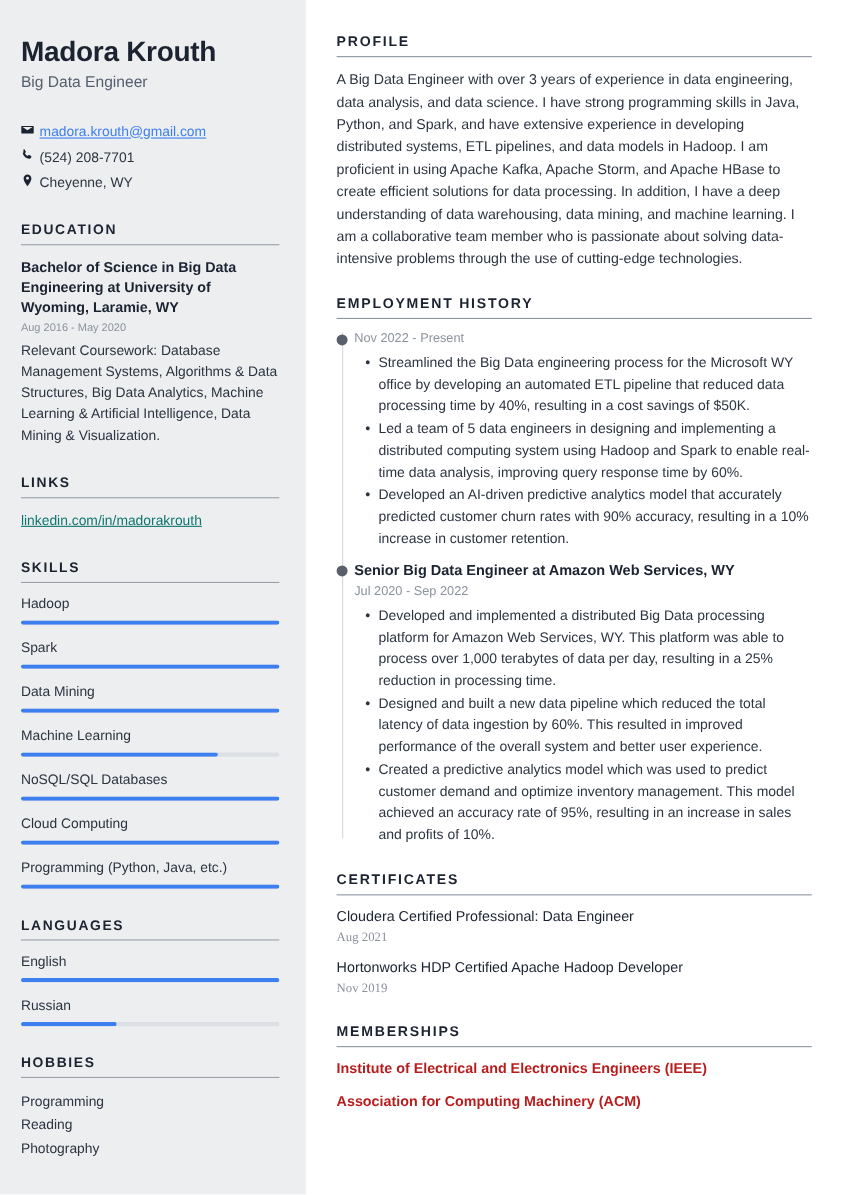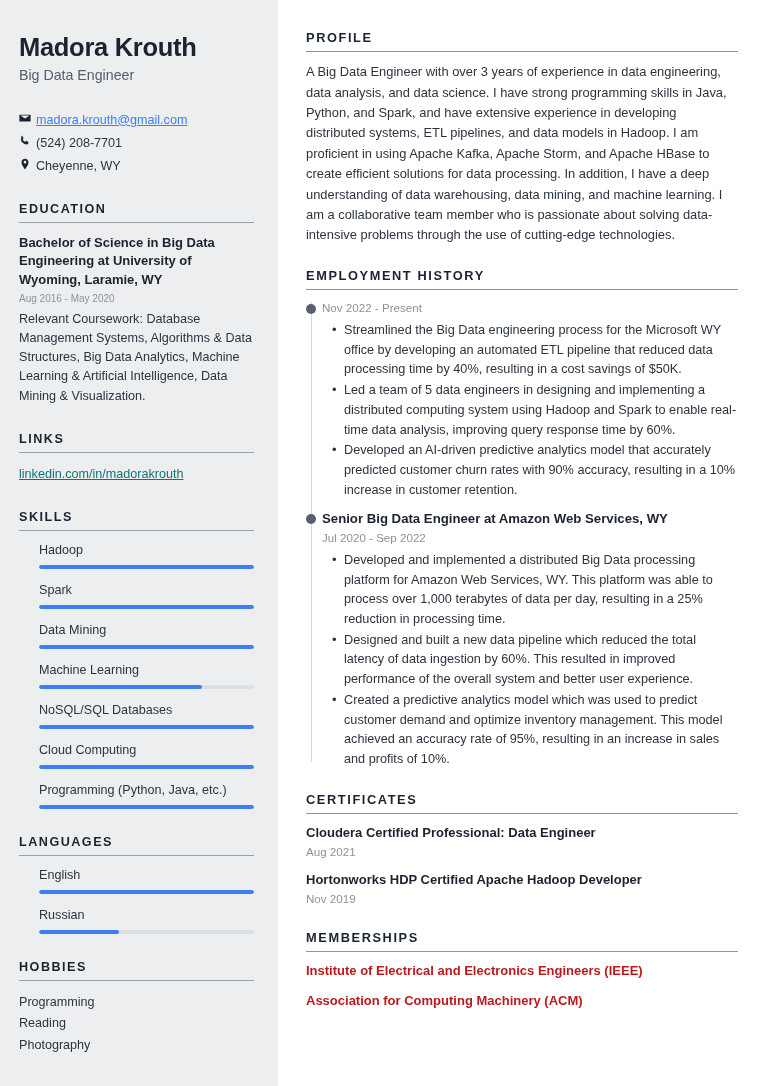"Hadoop" .bar-item { margin-left: 20px -> none }
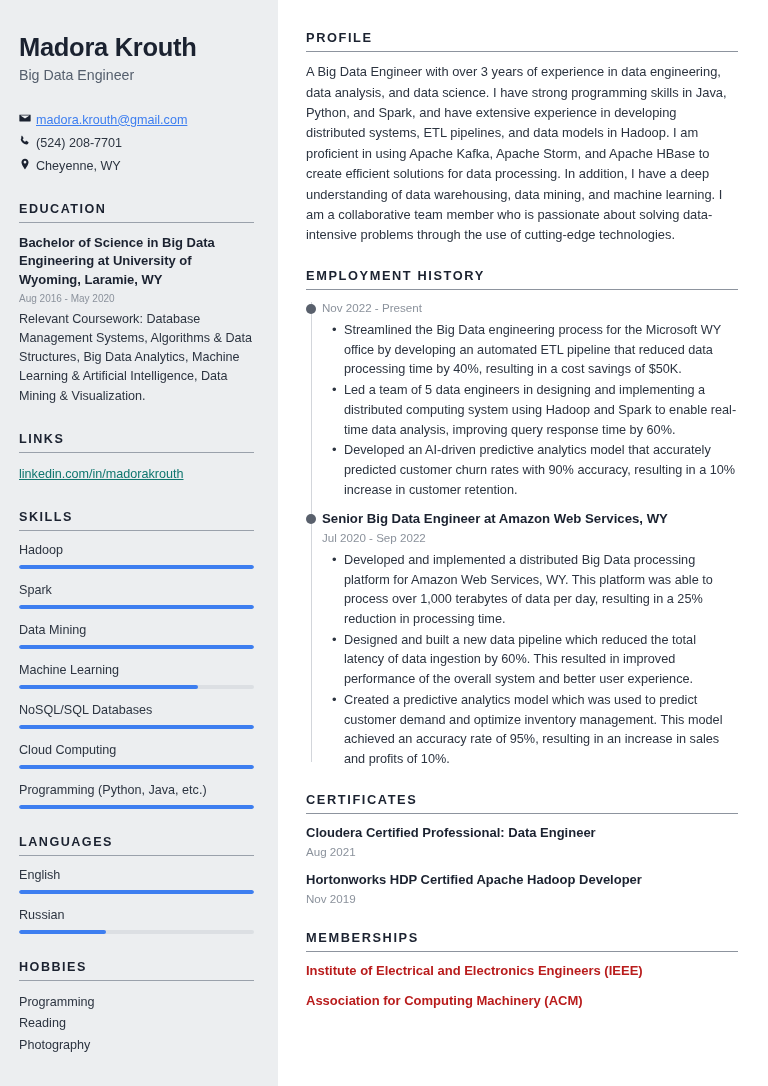"Cloudera Certified Professional: Data" .cert-title { font-weight: bold -> normal }
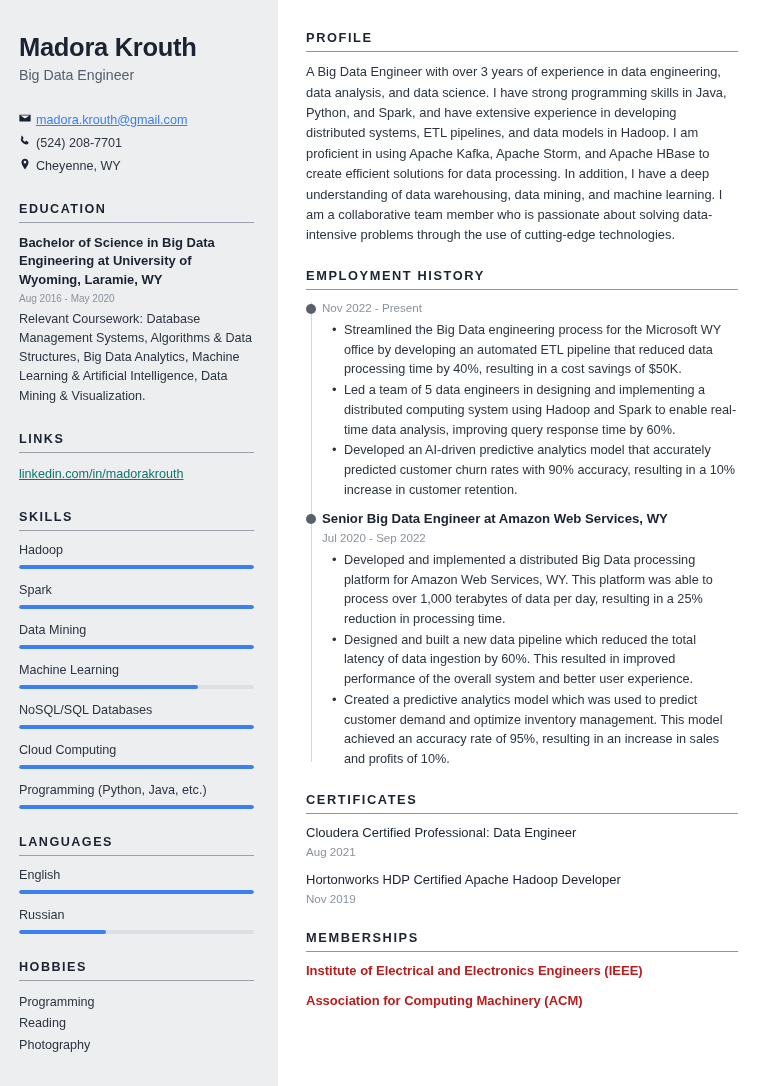"Aug 2021" .cert-date { font-family: none -> Liberation Serif, serif }
